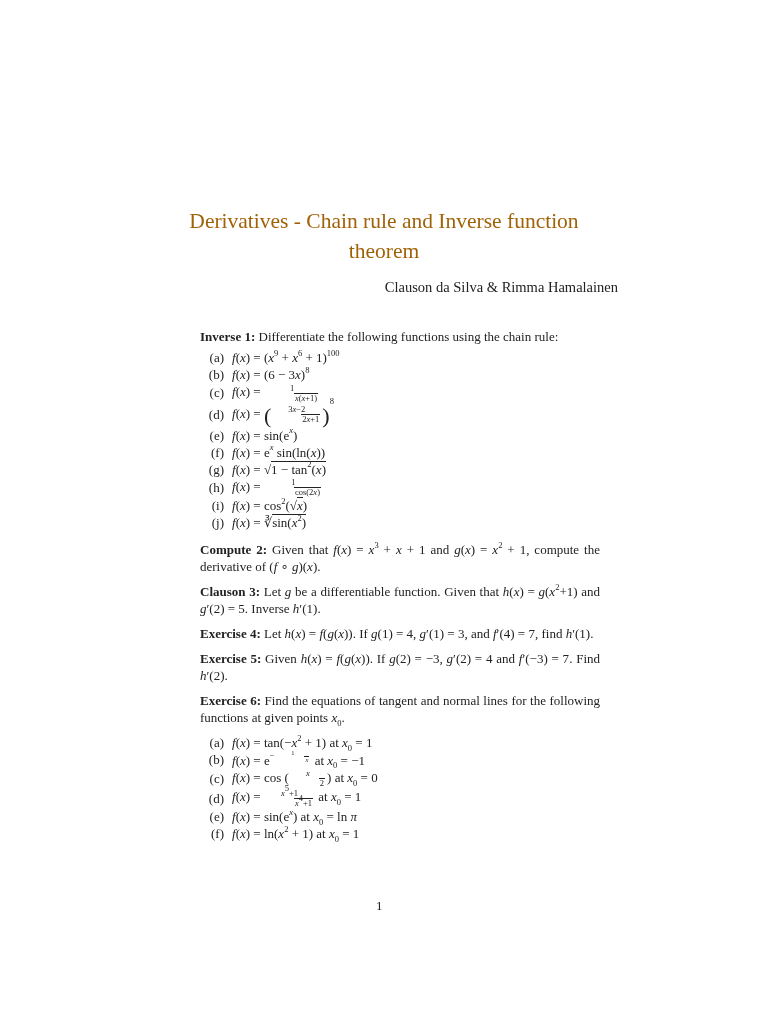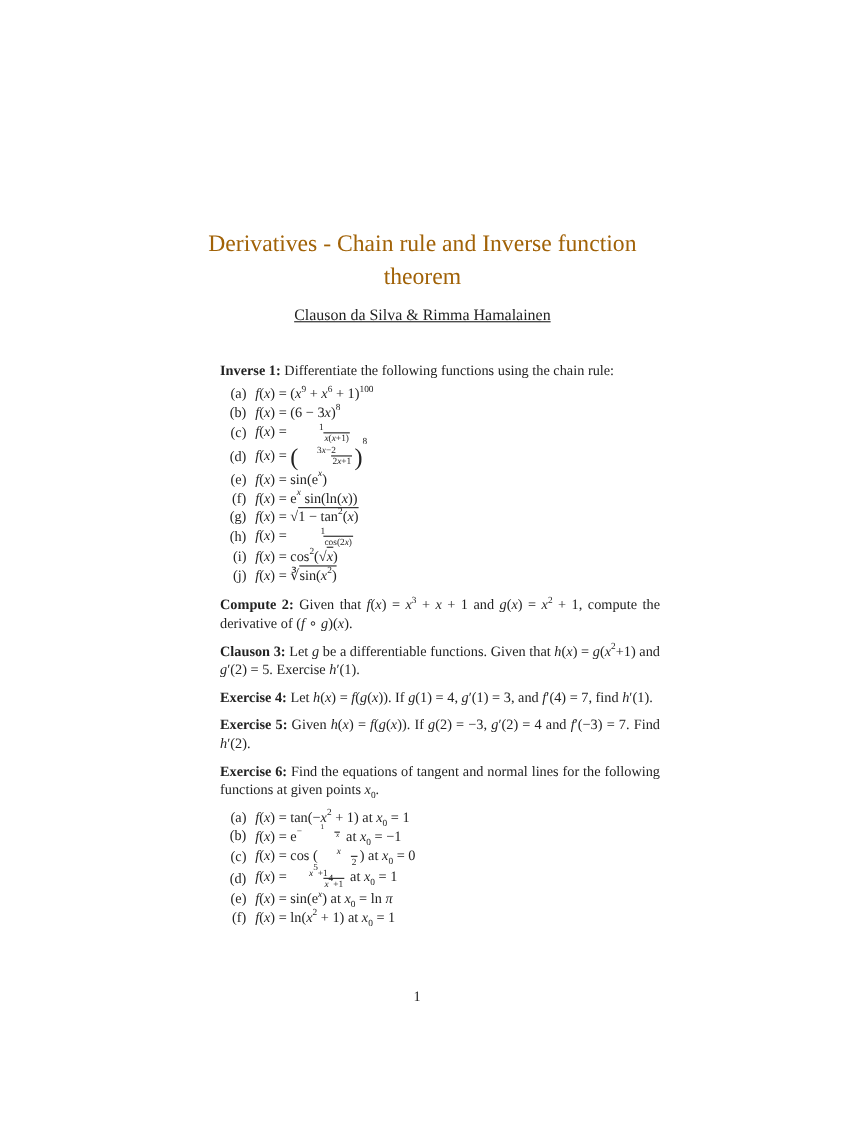"Clauson da Silva & Rimma" .author { text-align: center -> right; text-decoration: underline -> none }
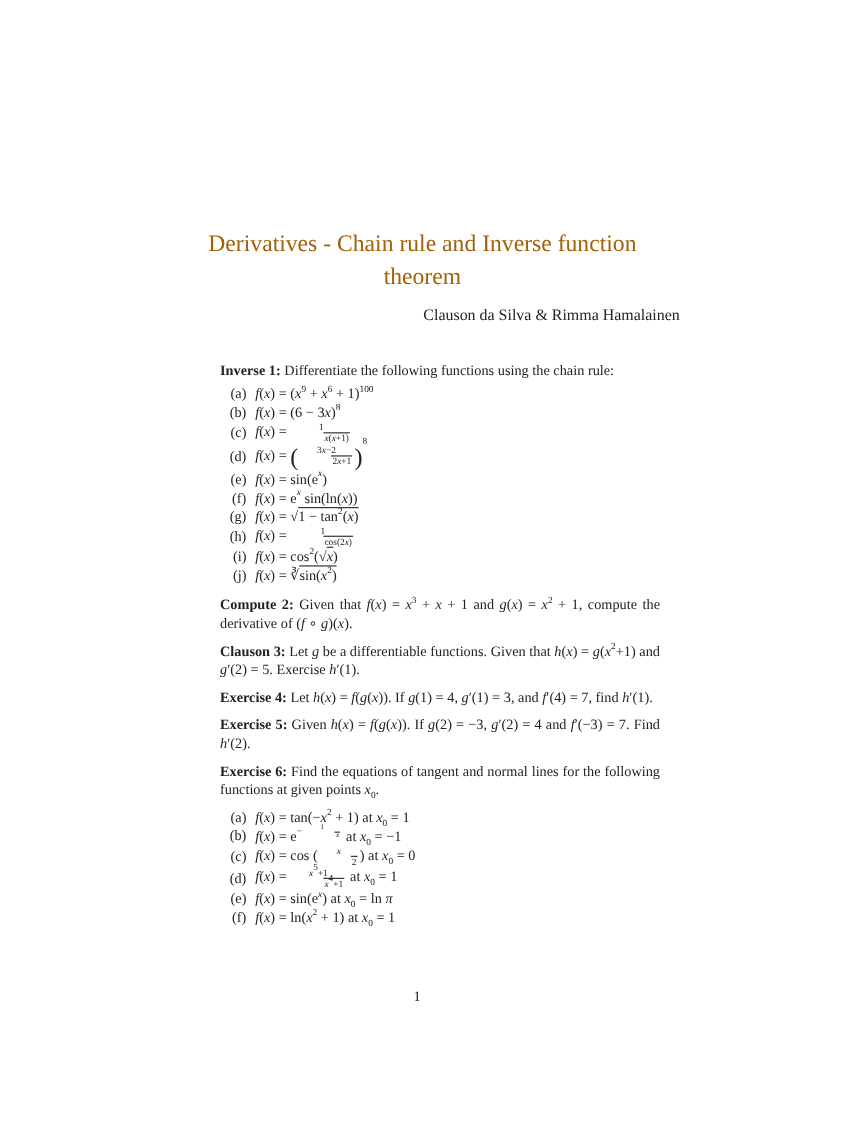"be a differentiable functions. Given" span { text: functions -> function }
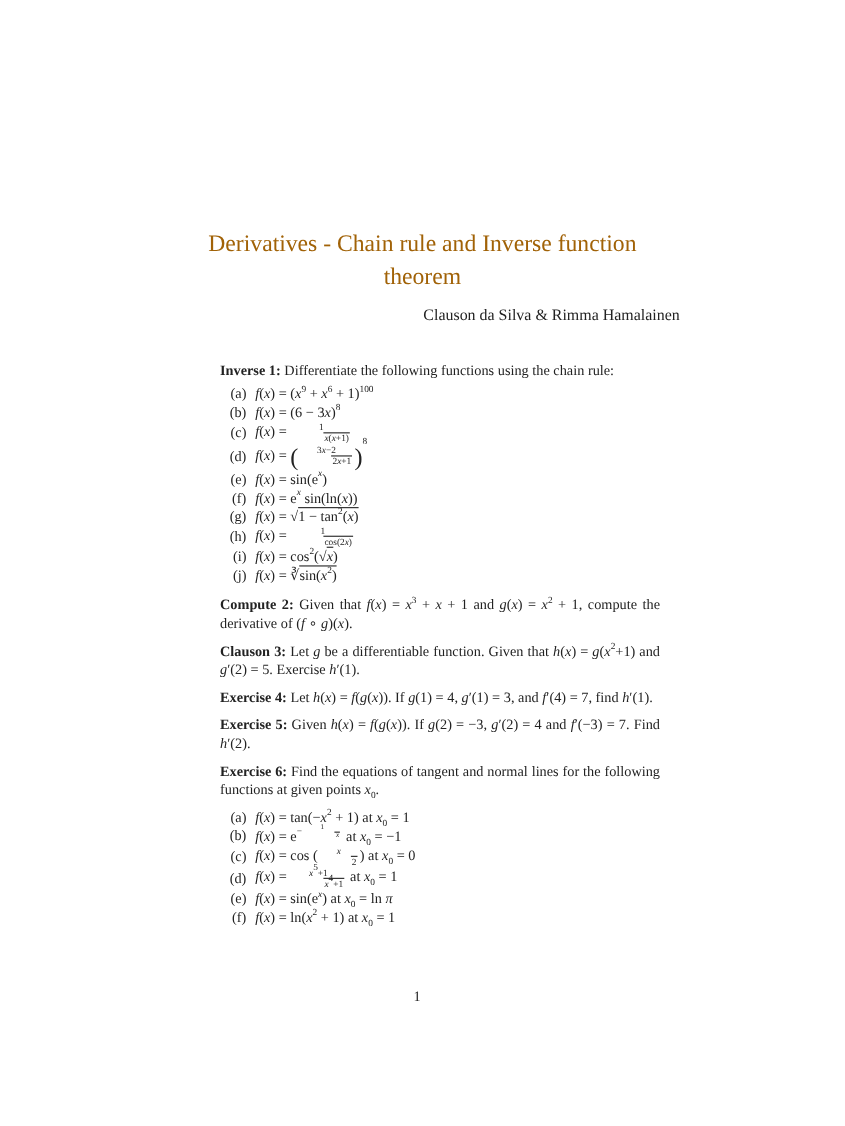". Exercise" span { text: Exercise -> Inverse }
